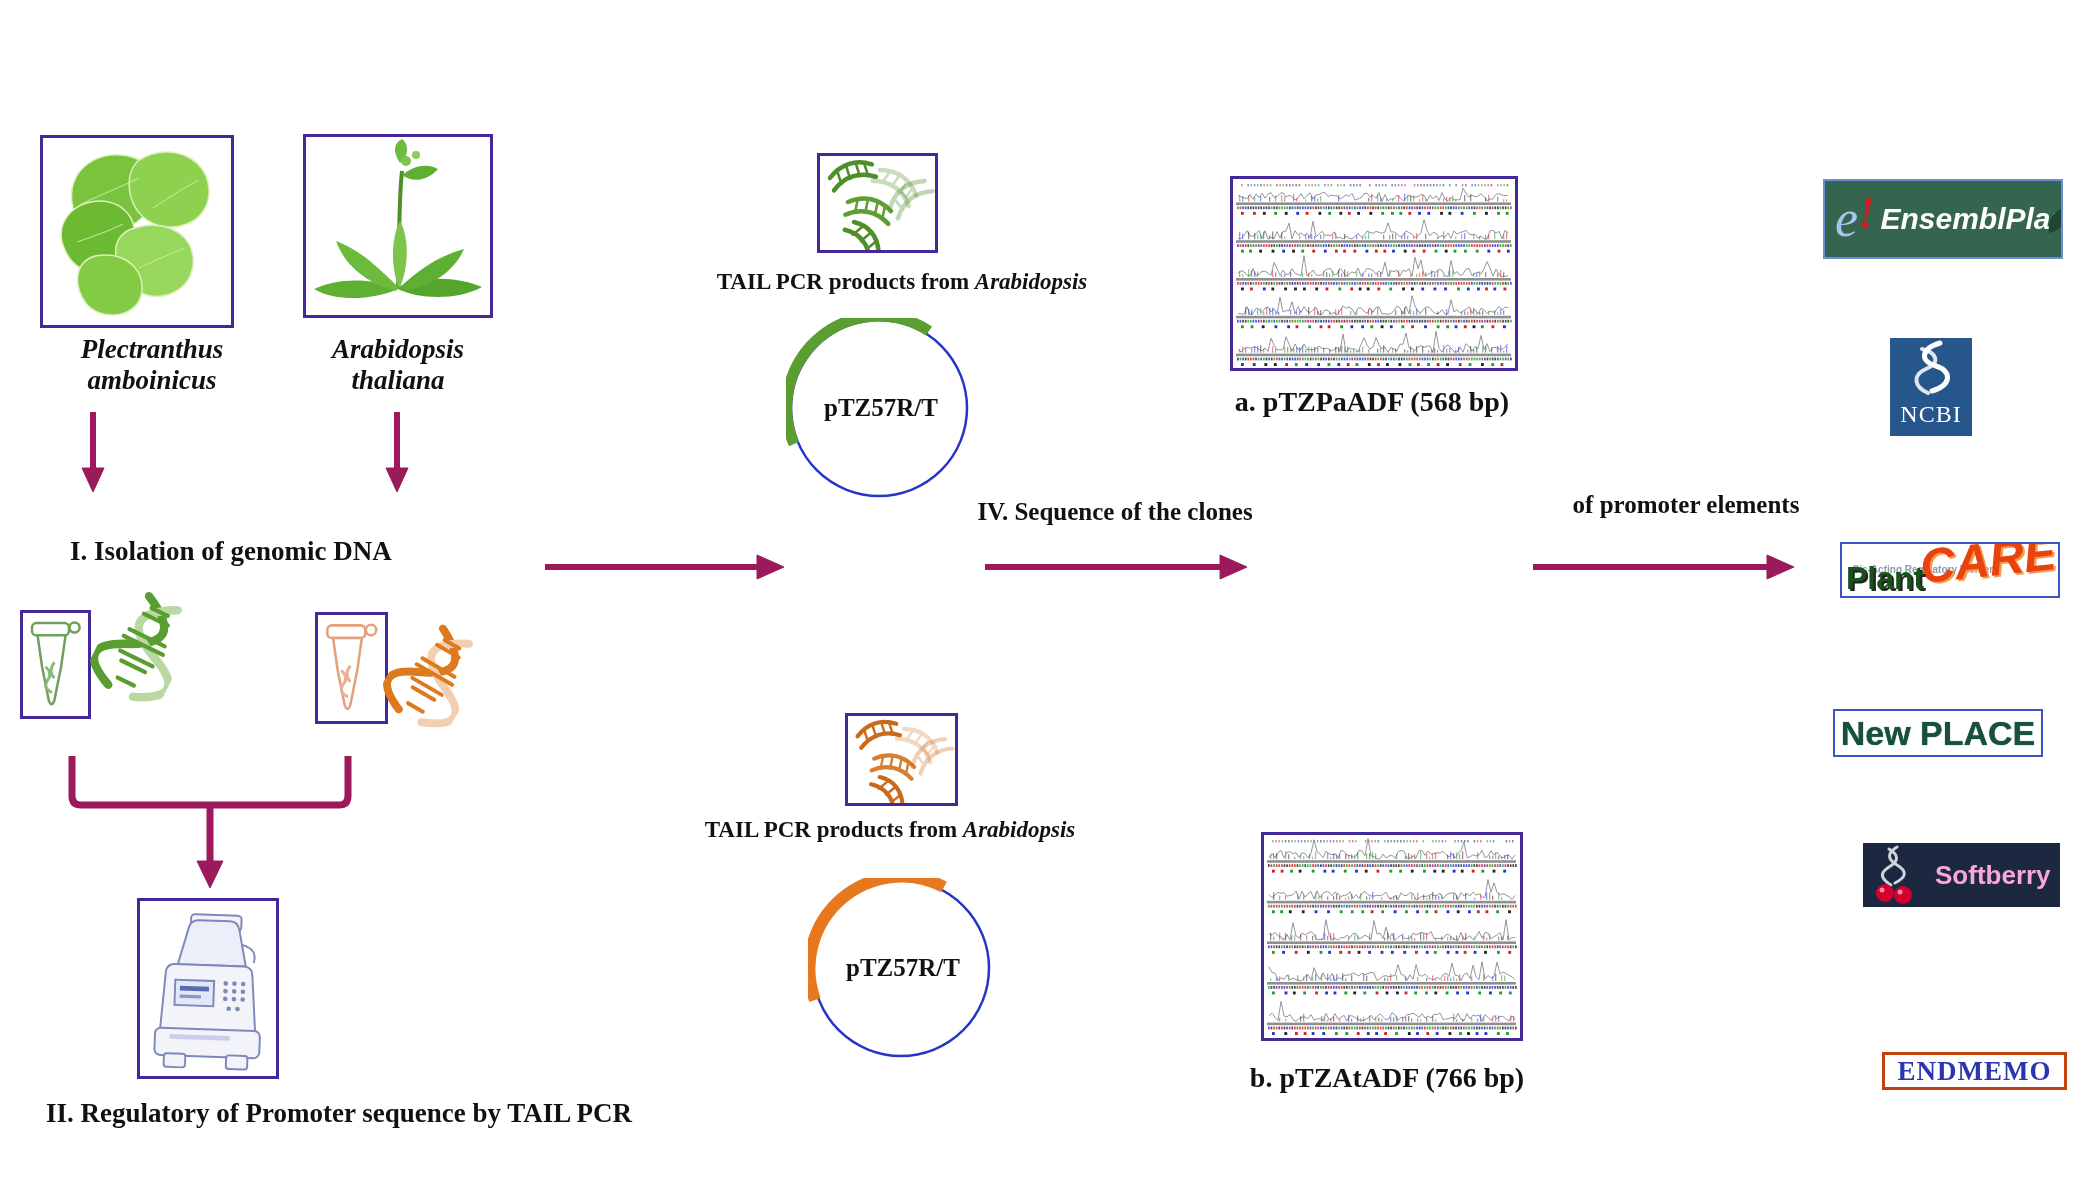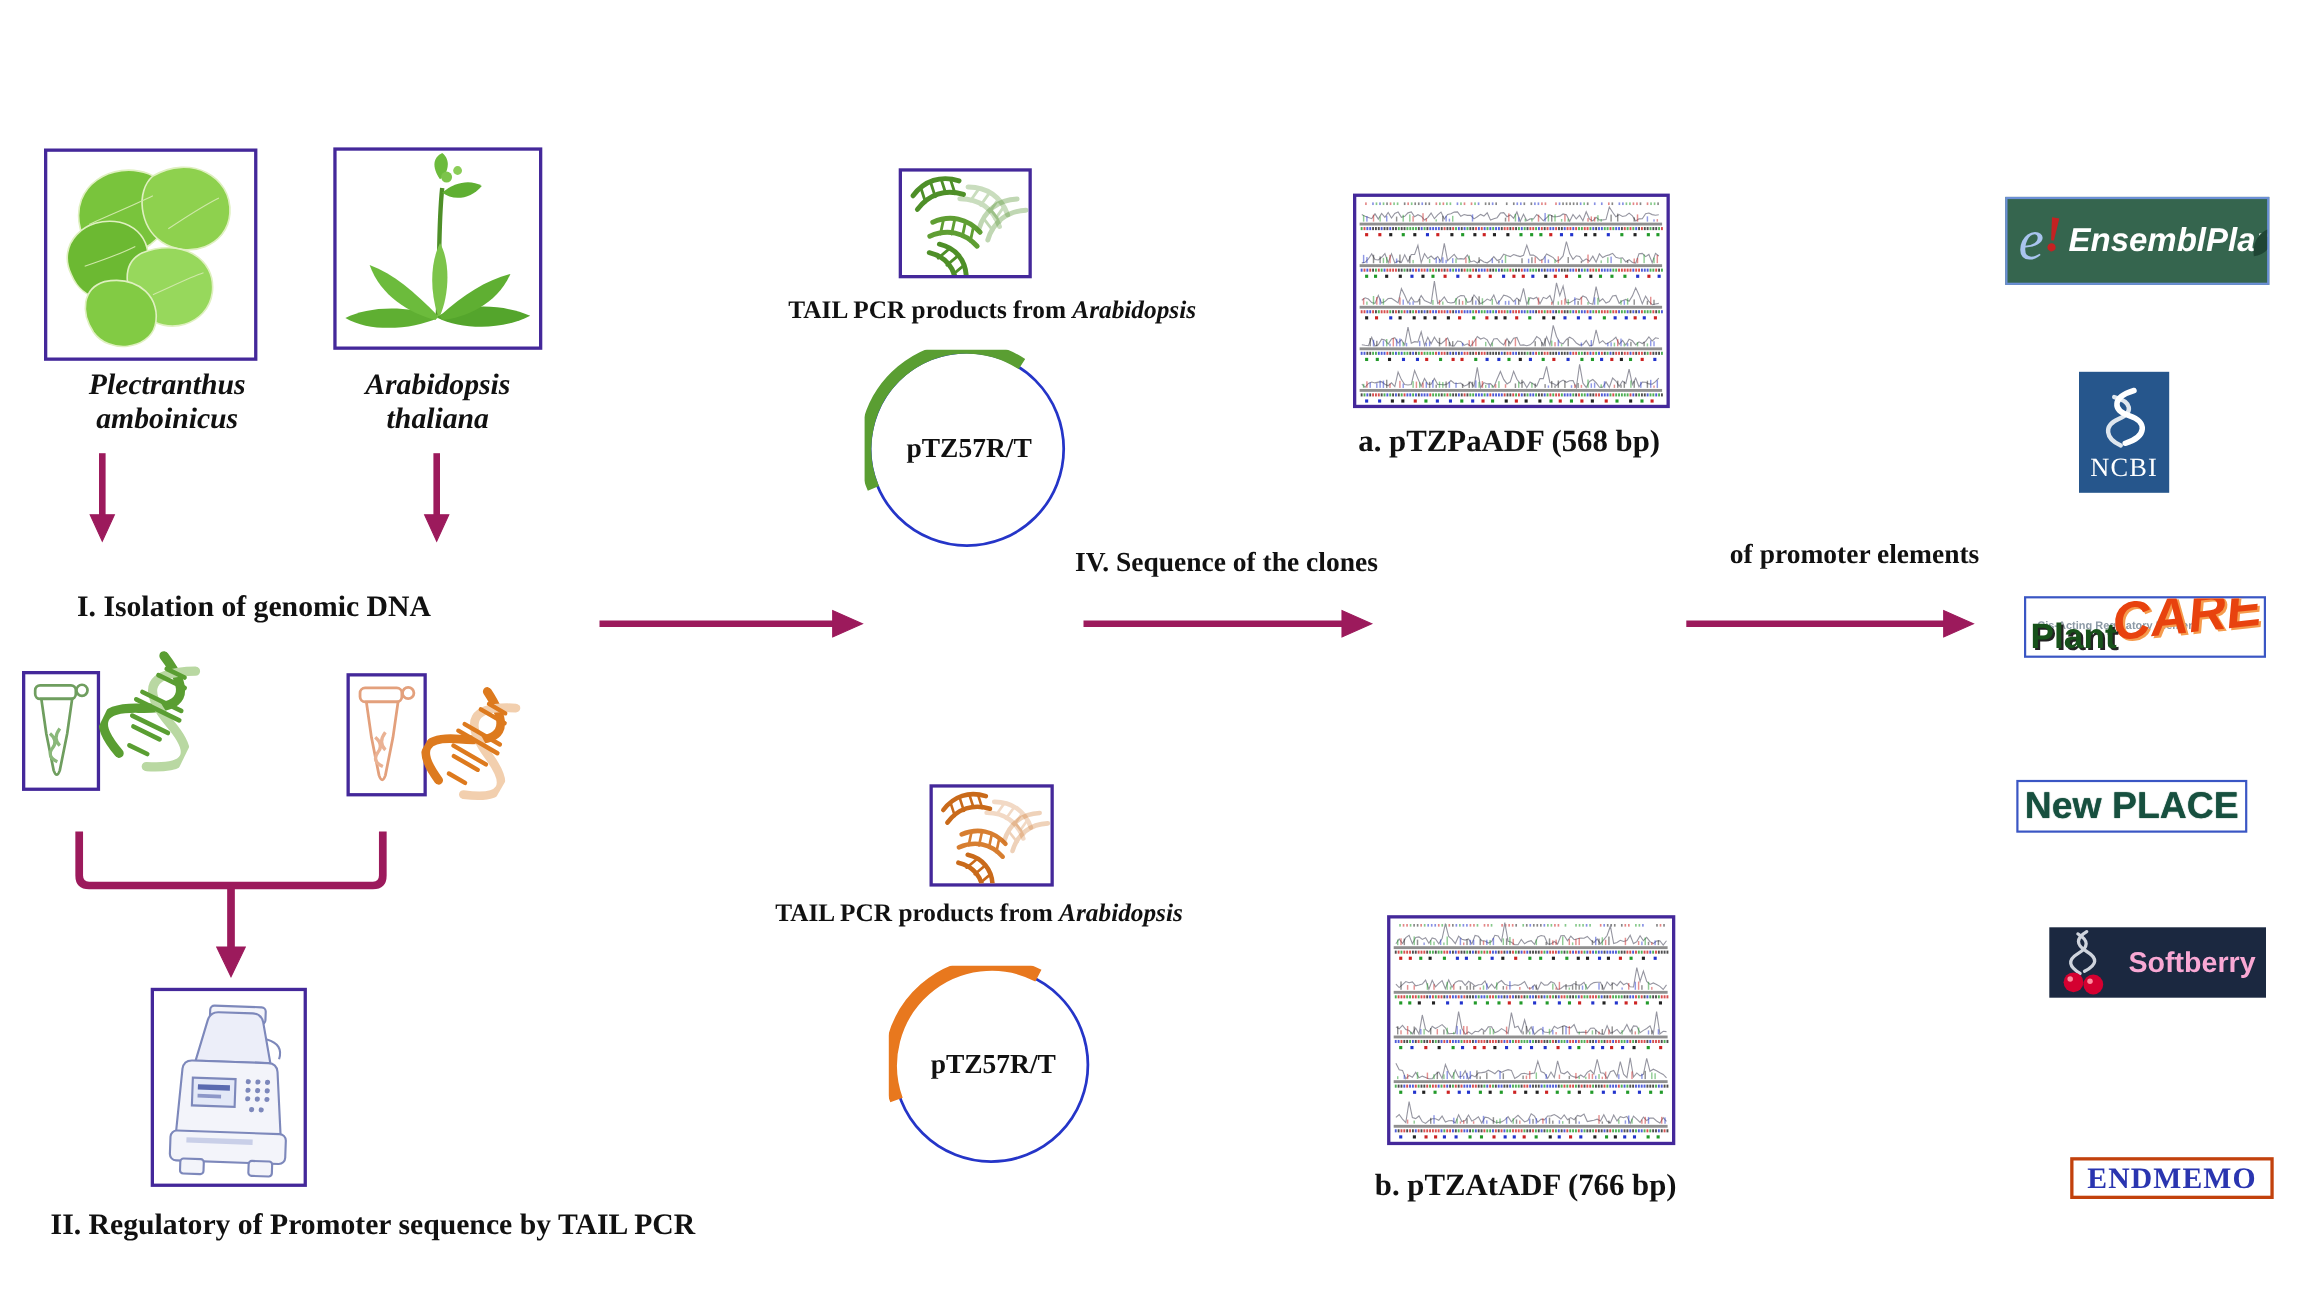"NCBI" #ncbi { height: 110px -> 98px }
